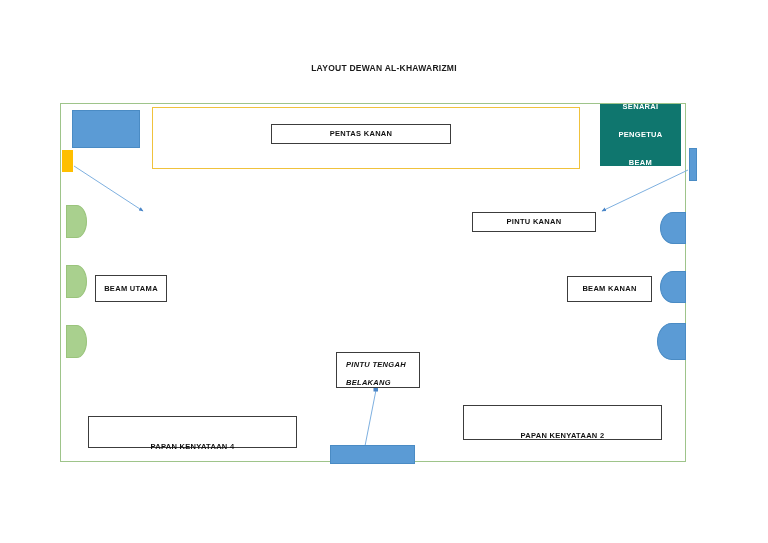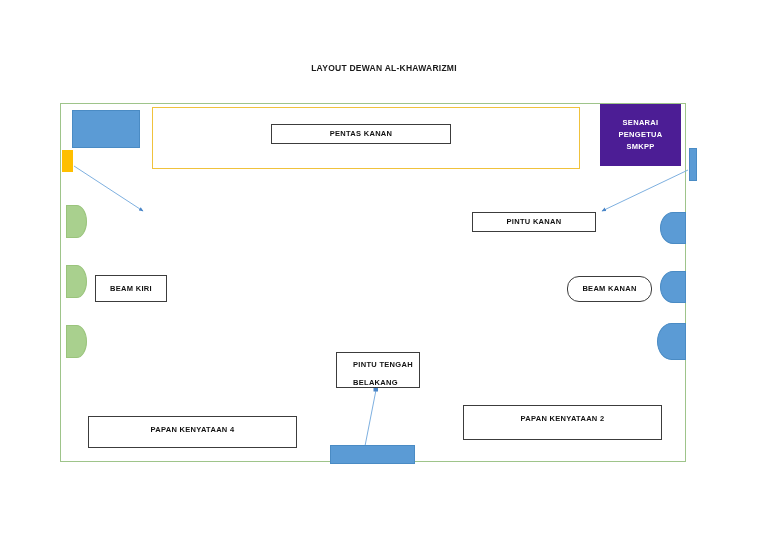"SENARAI" #senarai-pengetua-card { background: #4c1d95 -> #0f766e; gap: none -> 16px }
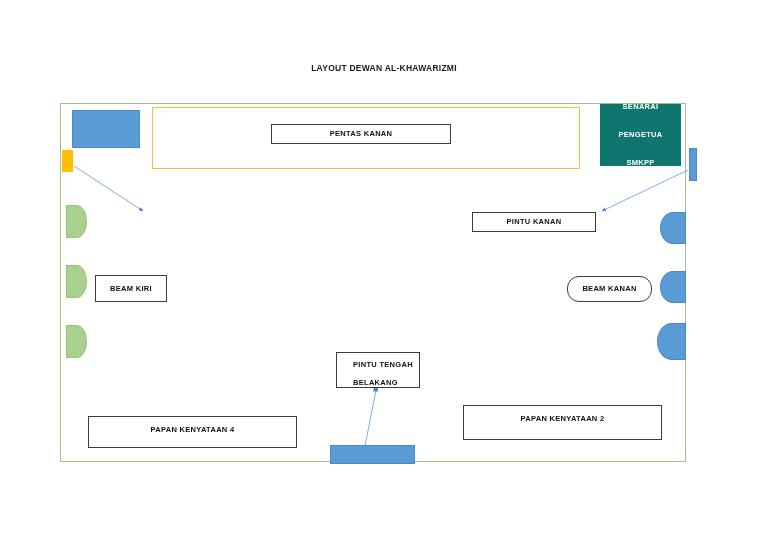"SMKPP" span { text: SMKPP -> BEAM }
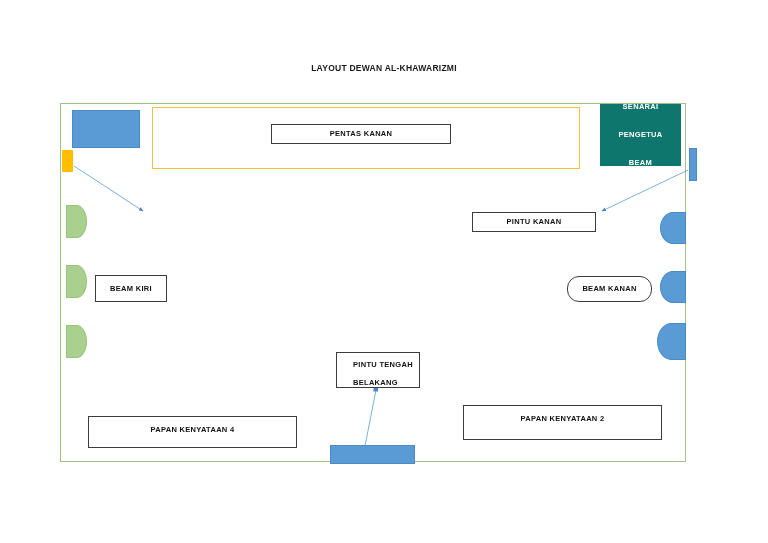"BEAM KIRI" div.label-box { text: KIRI -> UTAMA }
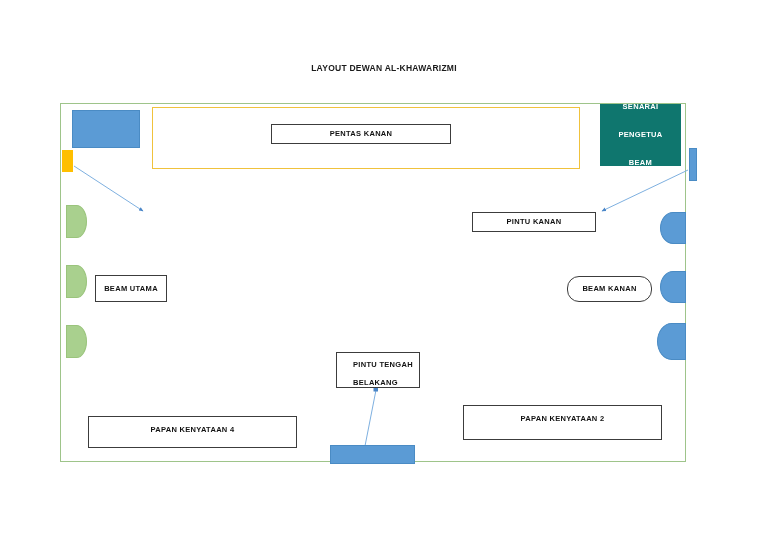"BEAM KANAN" #box-beam-kanan { border-radius: 12px -> none }
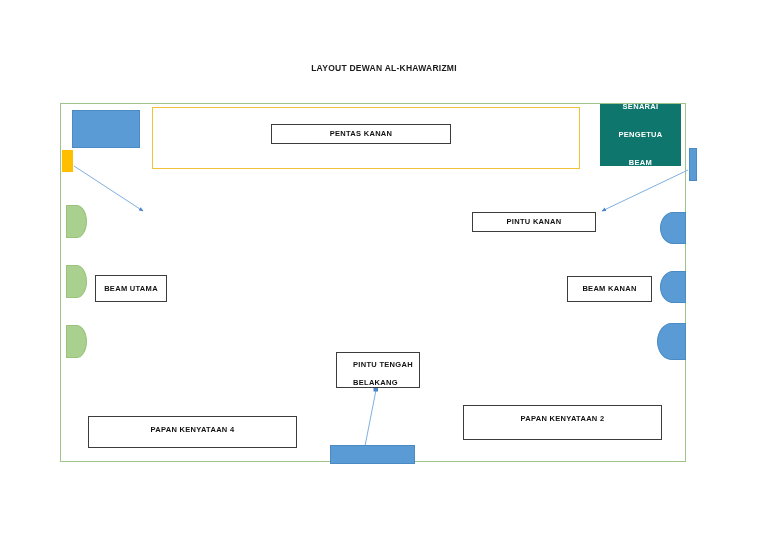"PINTU TENGAH" .label-box.multiline { font-style: none -> italic; padding: 6px 0 0 16px -> 6px 0 0 9px }
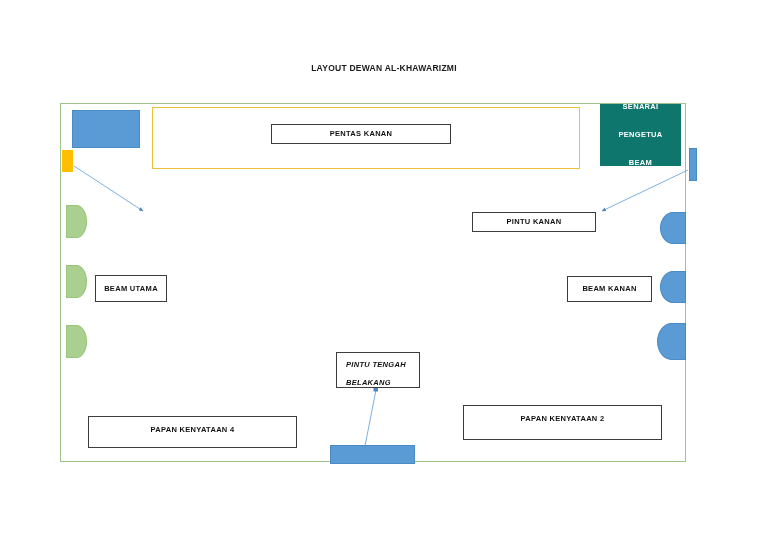"PAPAN KENYATAAN 2" .label-box.top-align { padding-top: 7px -> 24px }
